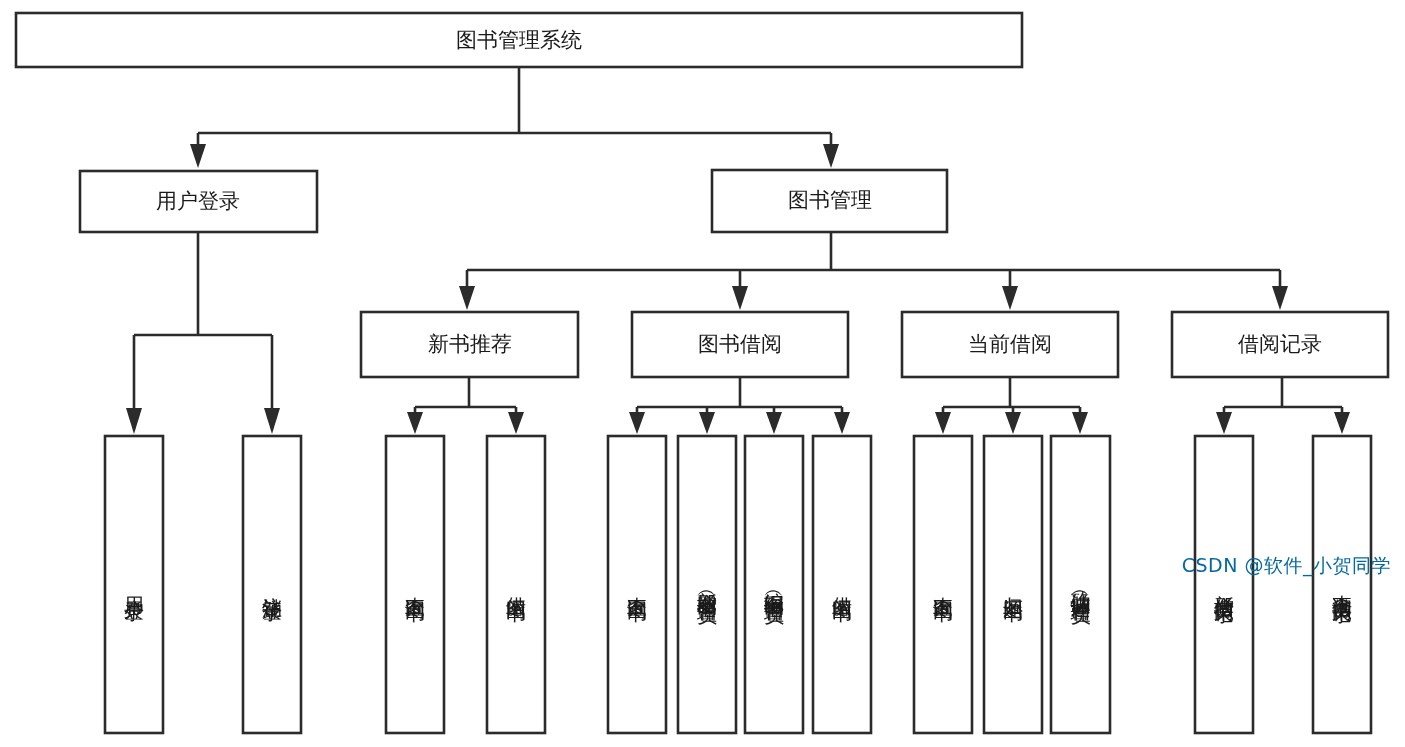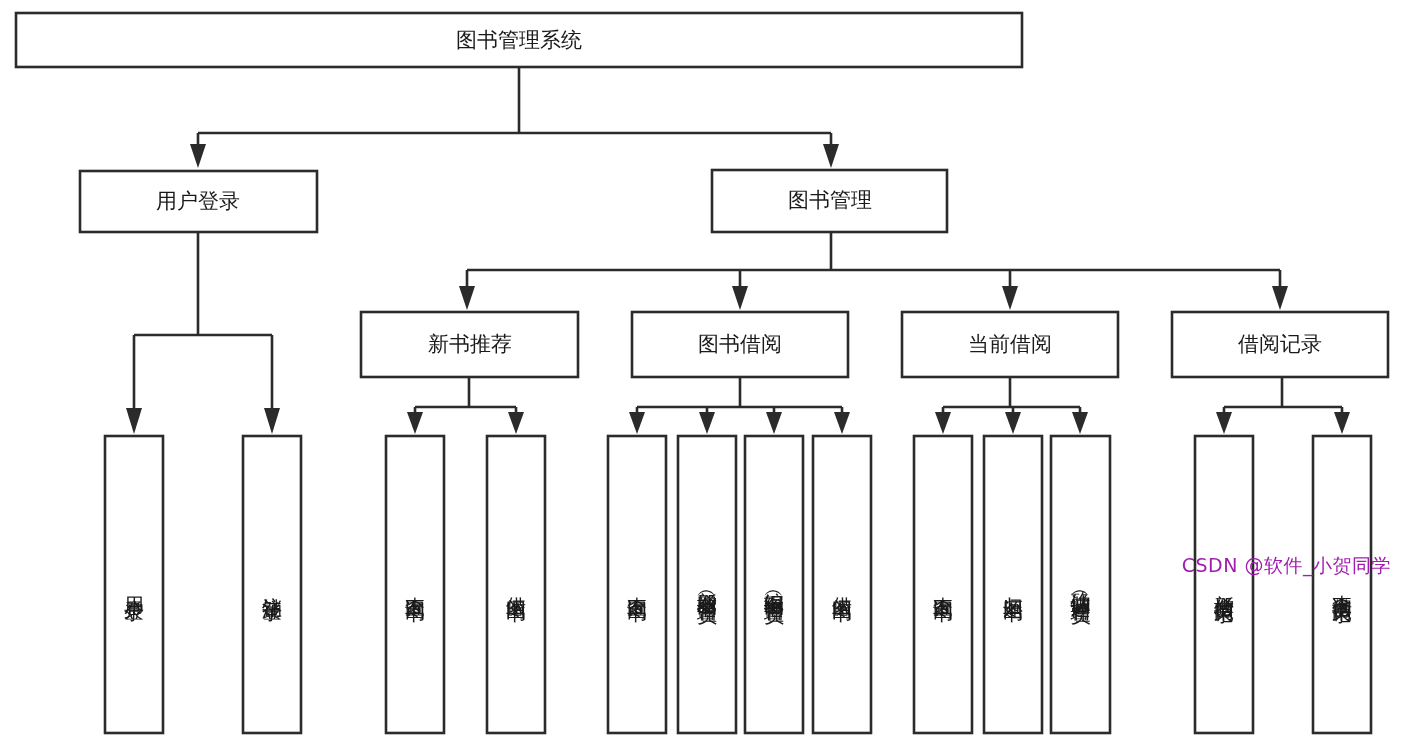"CSDN @软件_小贺同学" .watermark { color: #a21caf -> #0369a1 }
